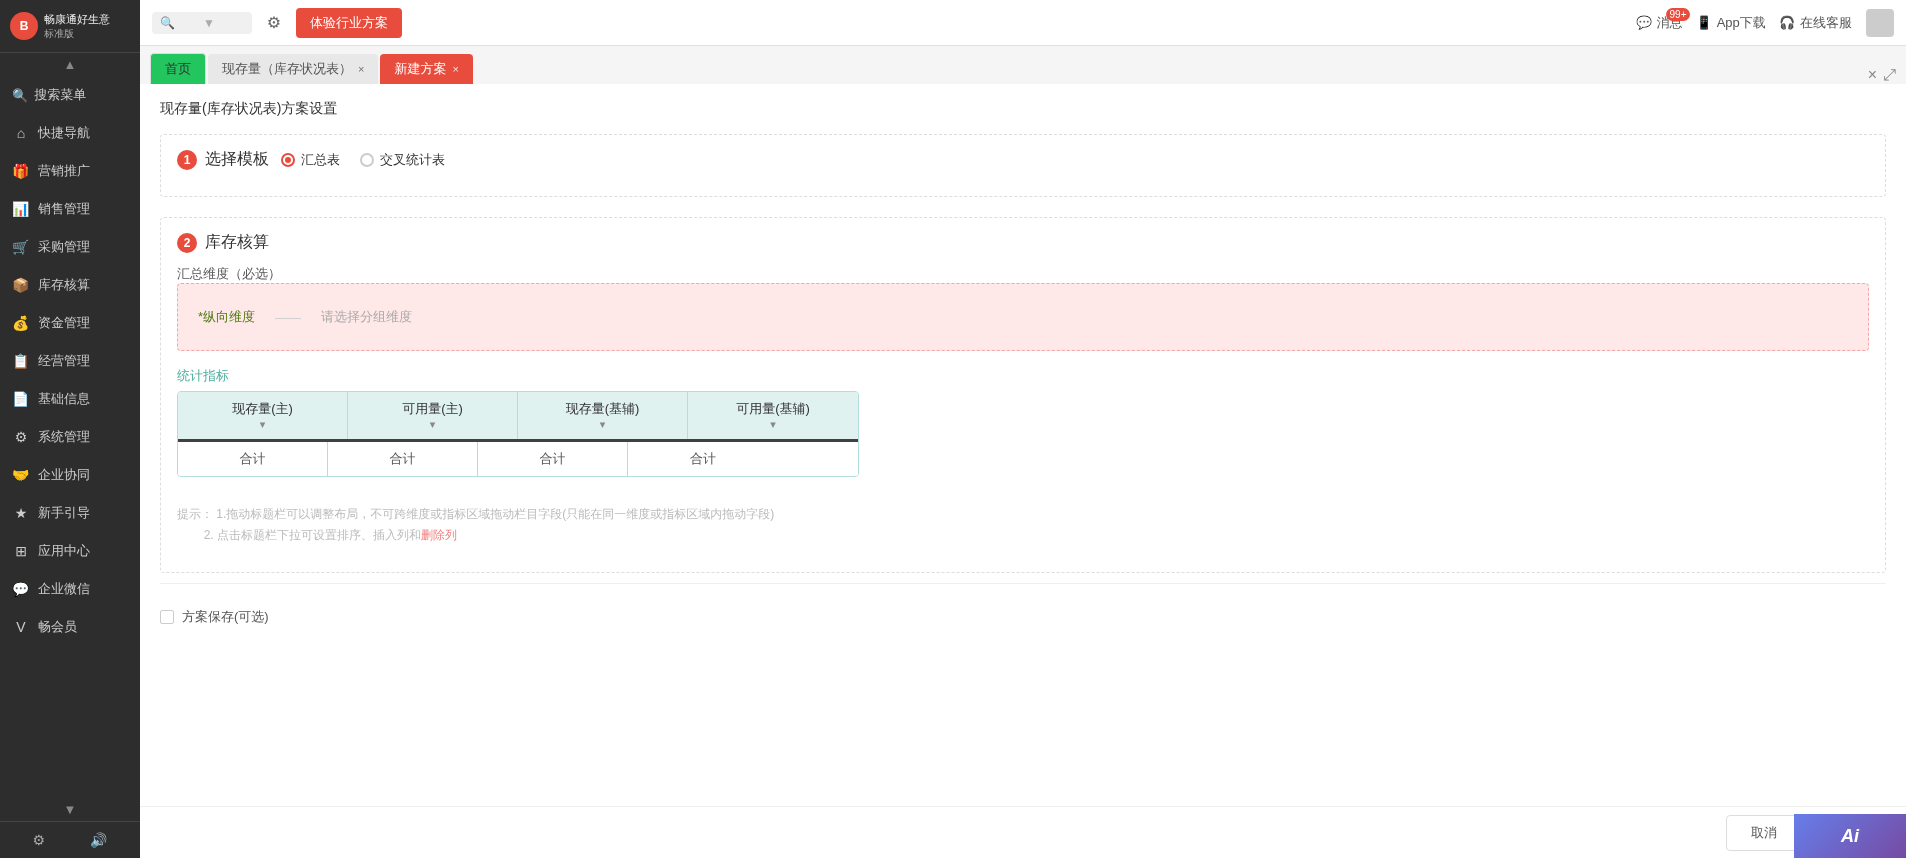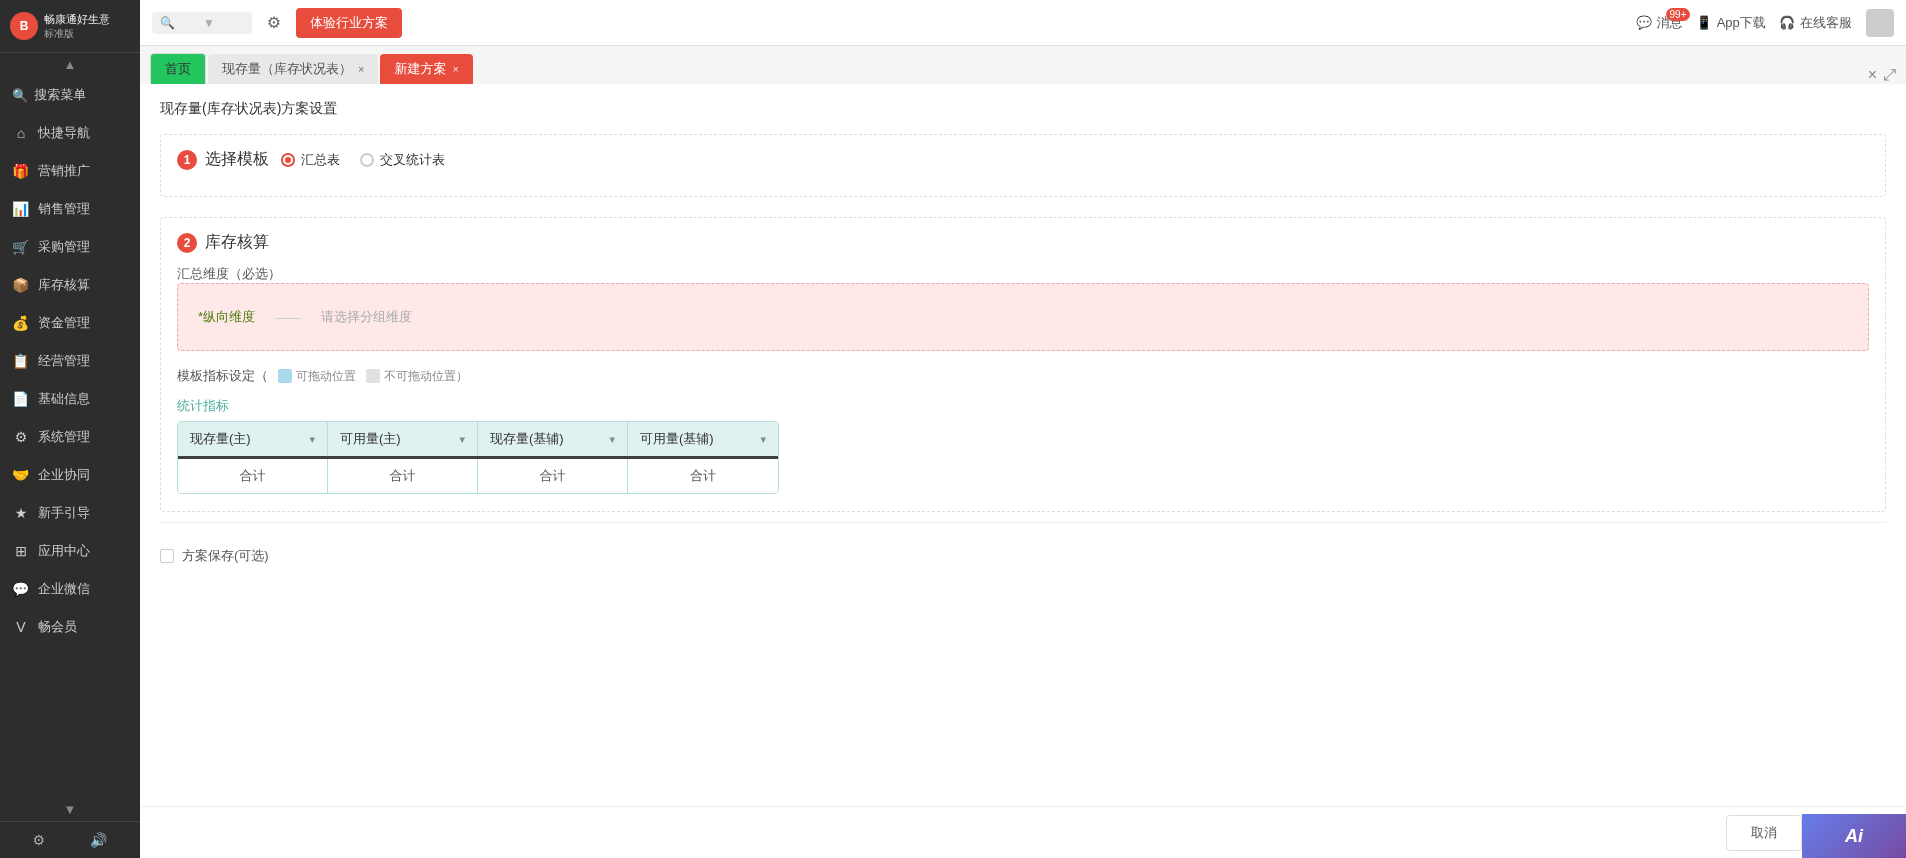"模板指标设定（" div.indicator-settings { html: <div> <div> <span>模板指标设定（</span> <div> <div></div> <span>可拖动位置</span> </div> <div> <div></div> <span>不可拖动位置）</span> </div> </div> </div> -> none }
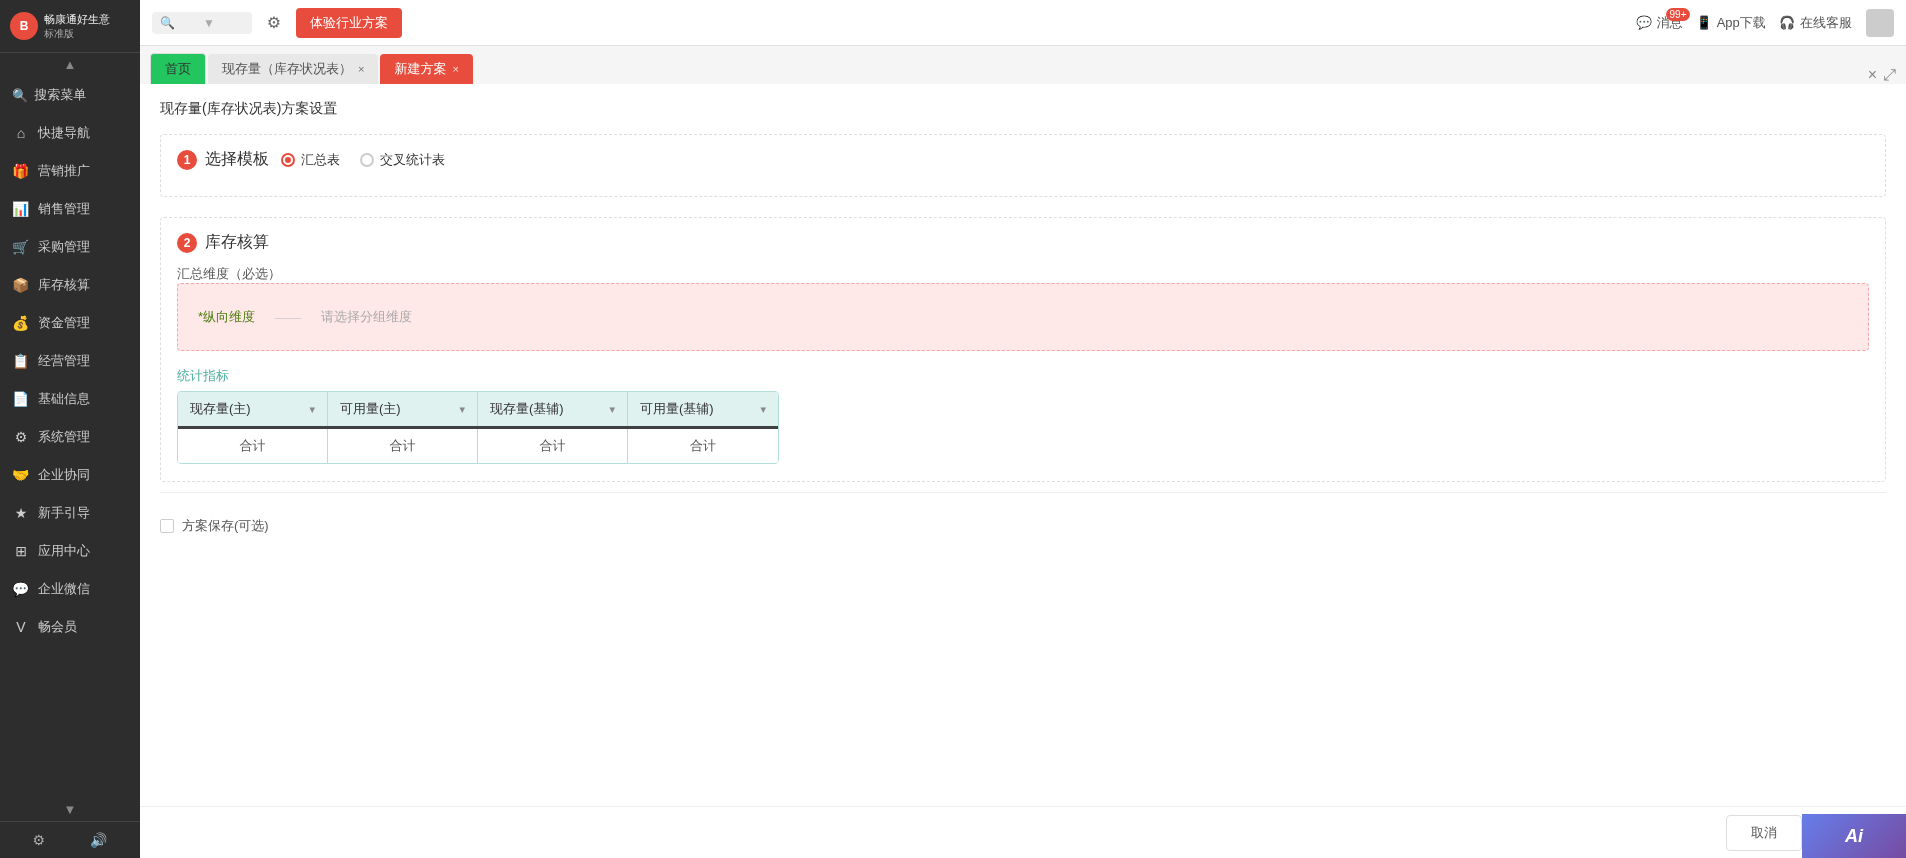"现存量(主)" .stats-col { flex-direction: none -> column; justify-content: space-between -> flex-end; width: 150px -> 170px }
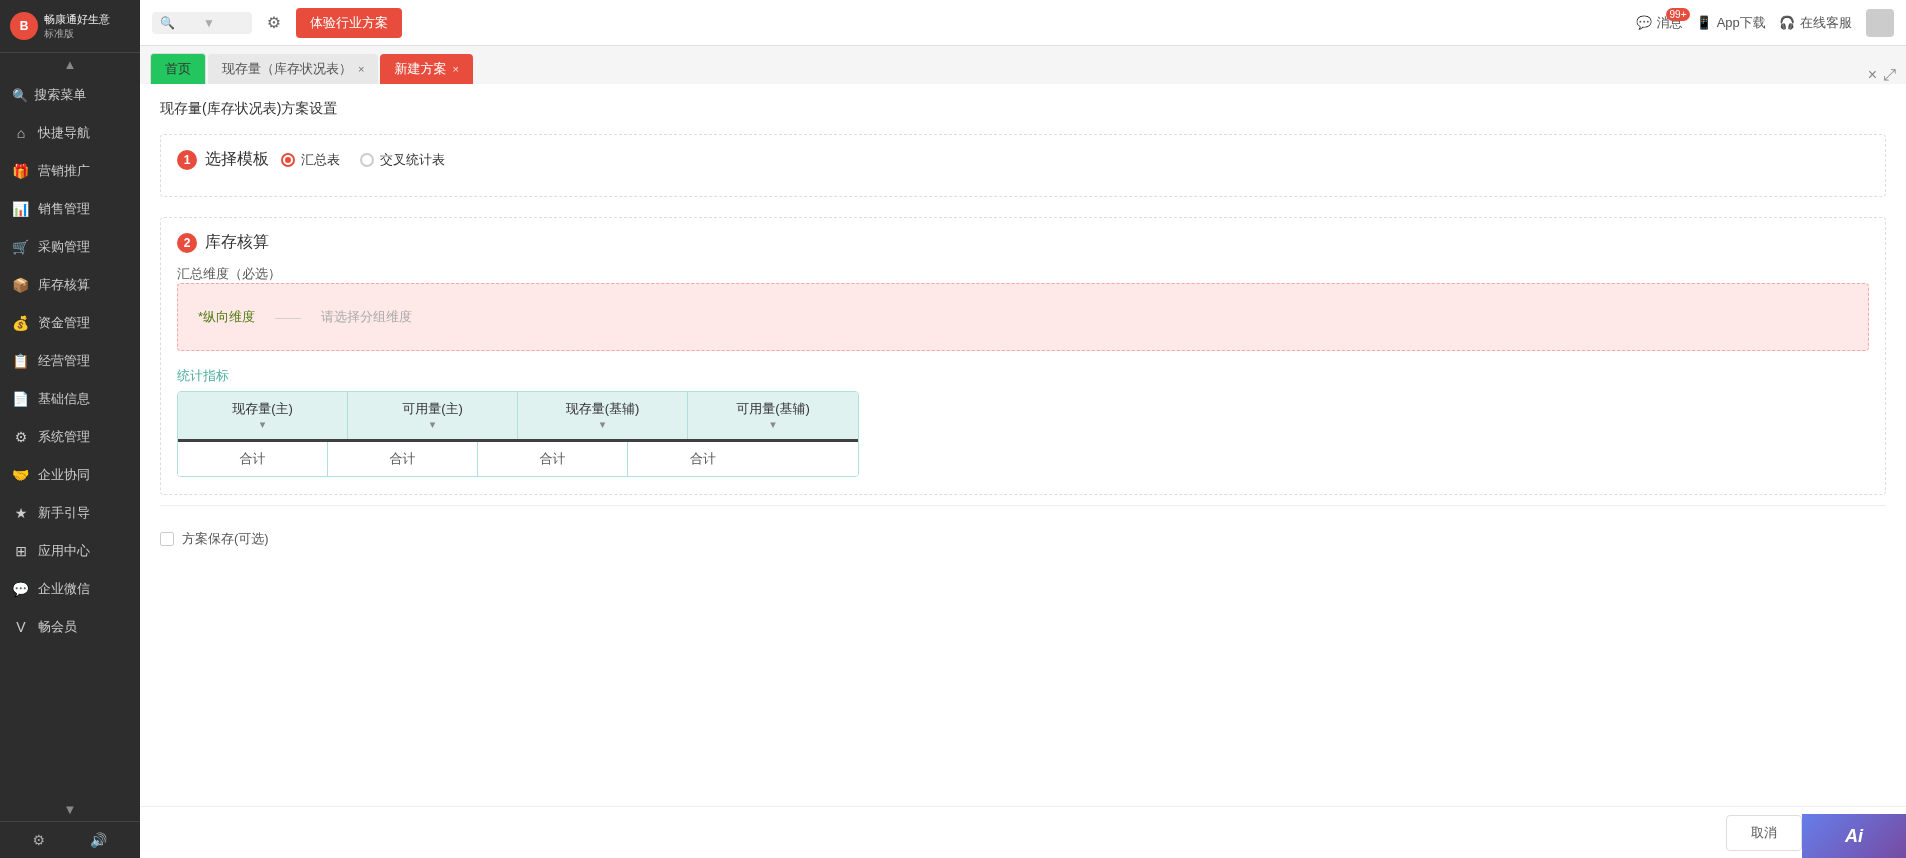"提示：" div.tips-section { html: none -> <div> <div>提示： 1.拖动标题栏可以调整布局，不可跨维度或指标区域拖动栏目字段(只能在同一维度或指标区域内拖动字段)</div> <div> &nbsp;&nbsp;&nbsp;&nbsp;&nbsp;&nbsp;&nbsp;&nbsp;2. 点击标题栏下拉可设置排序、插入列和<span>删除列</span> </div> </div> }
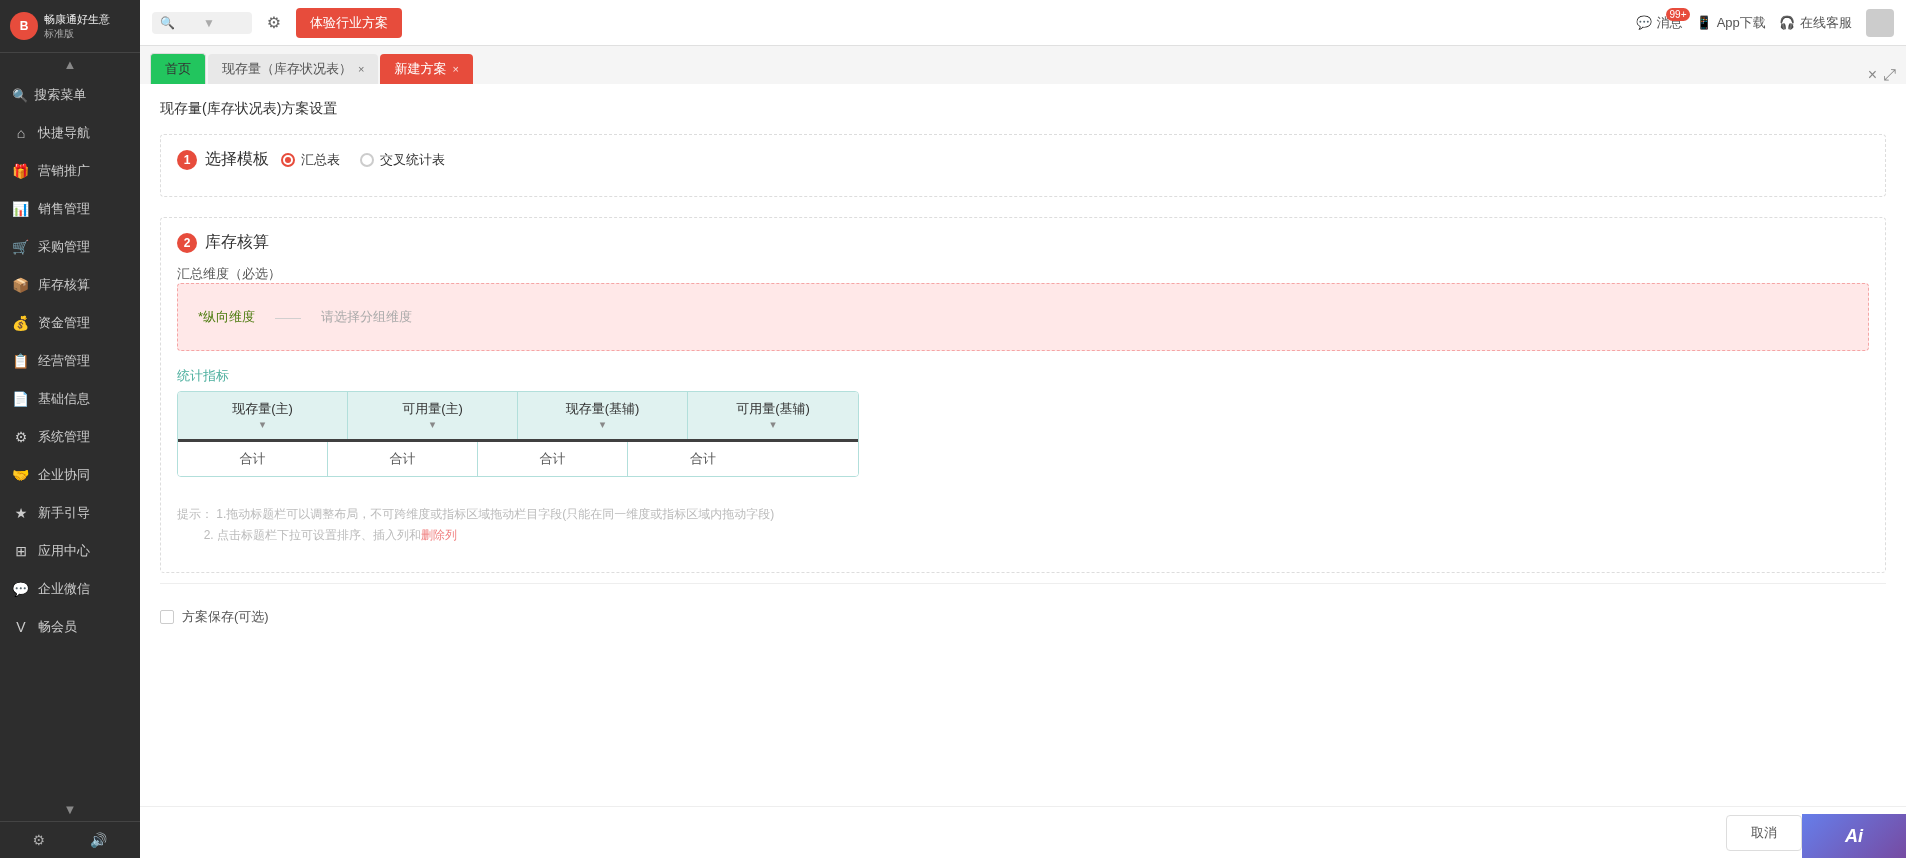"Ai" .ai-badge { width: 104px -> 112px }
